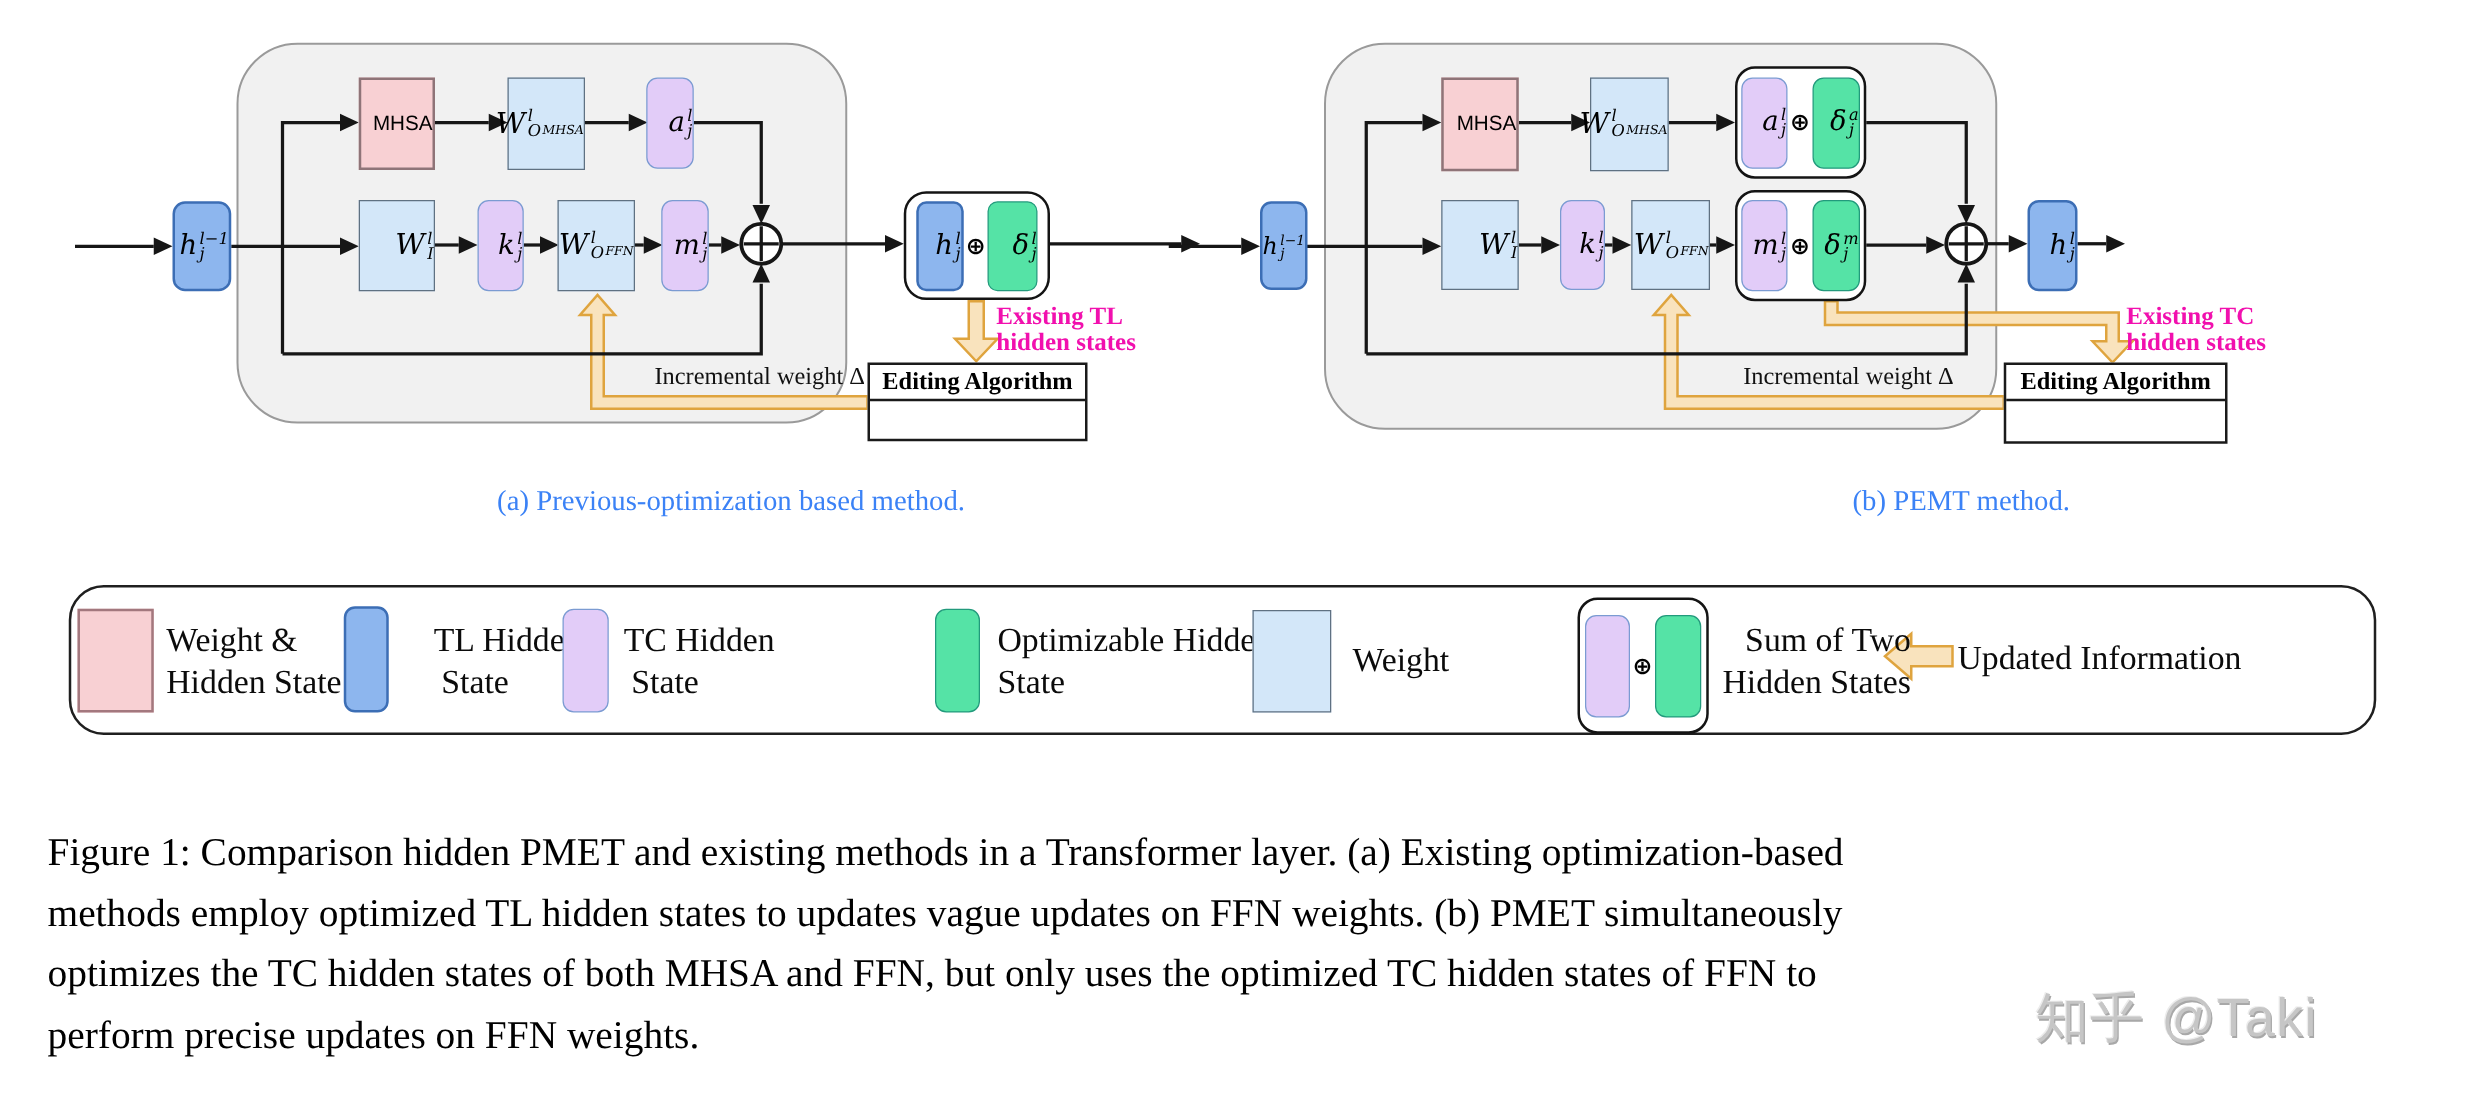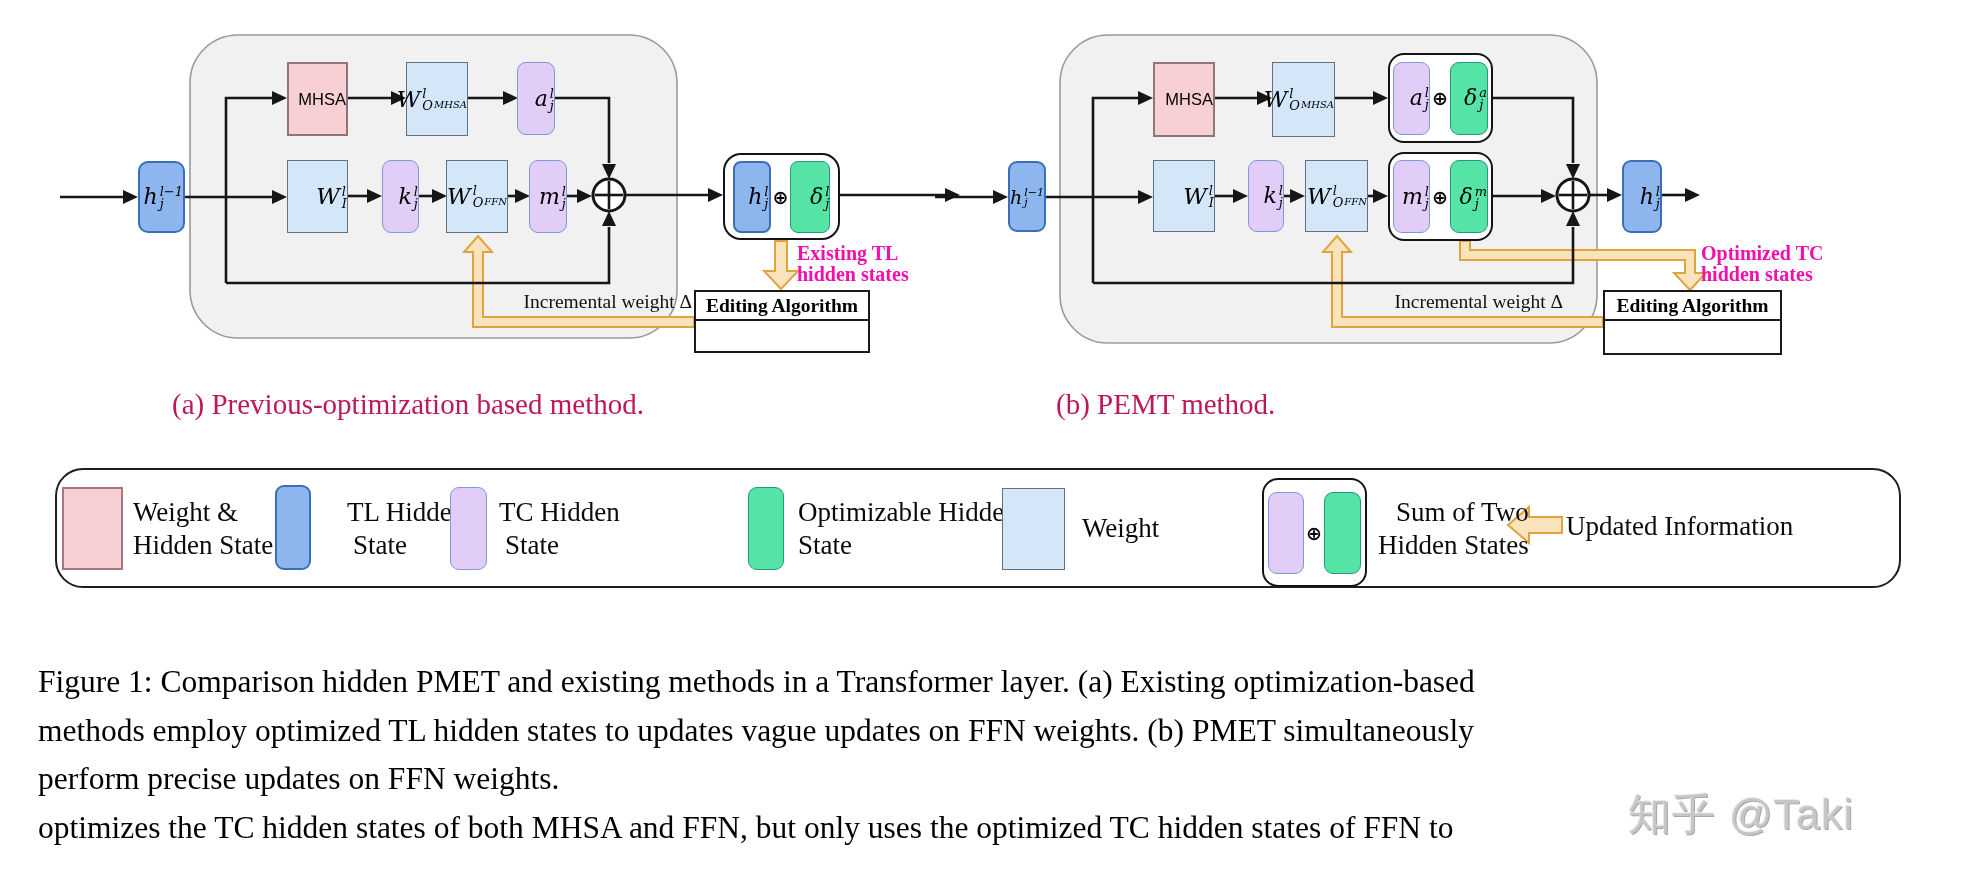"Optimized TC" div { text: Optimized -> Existing }
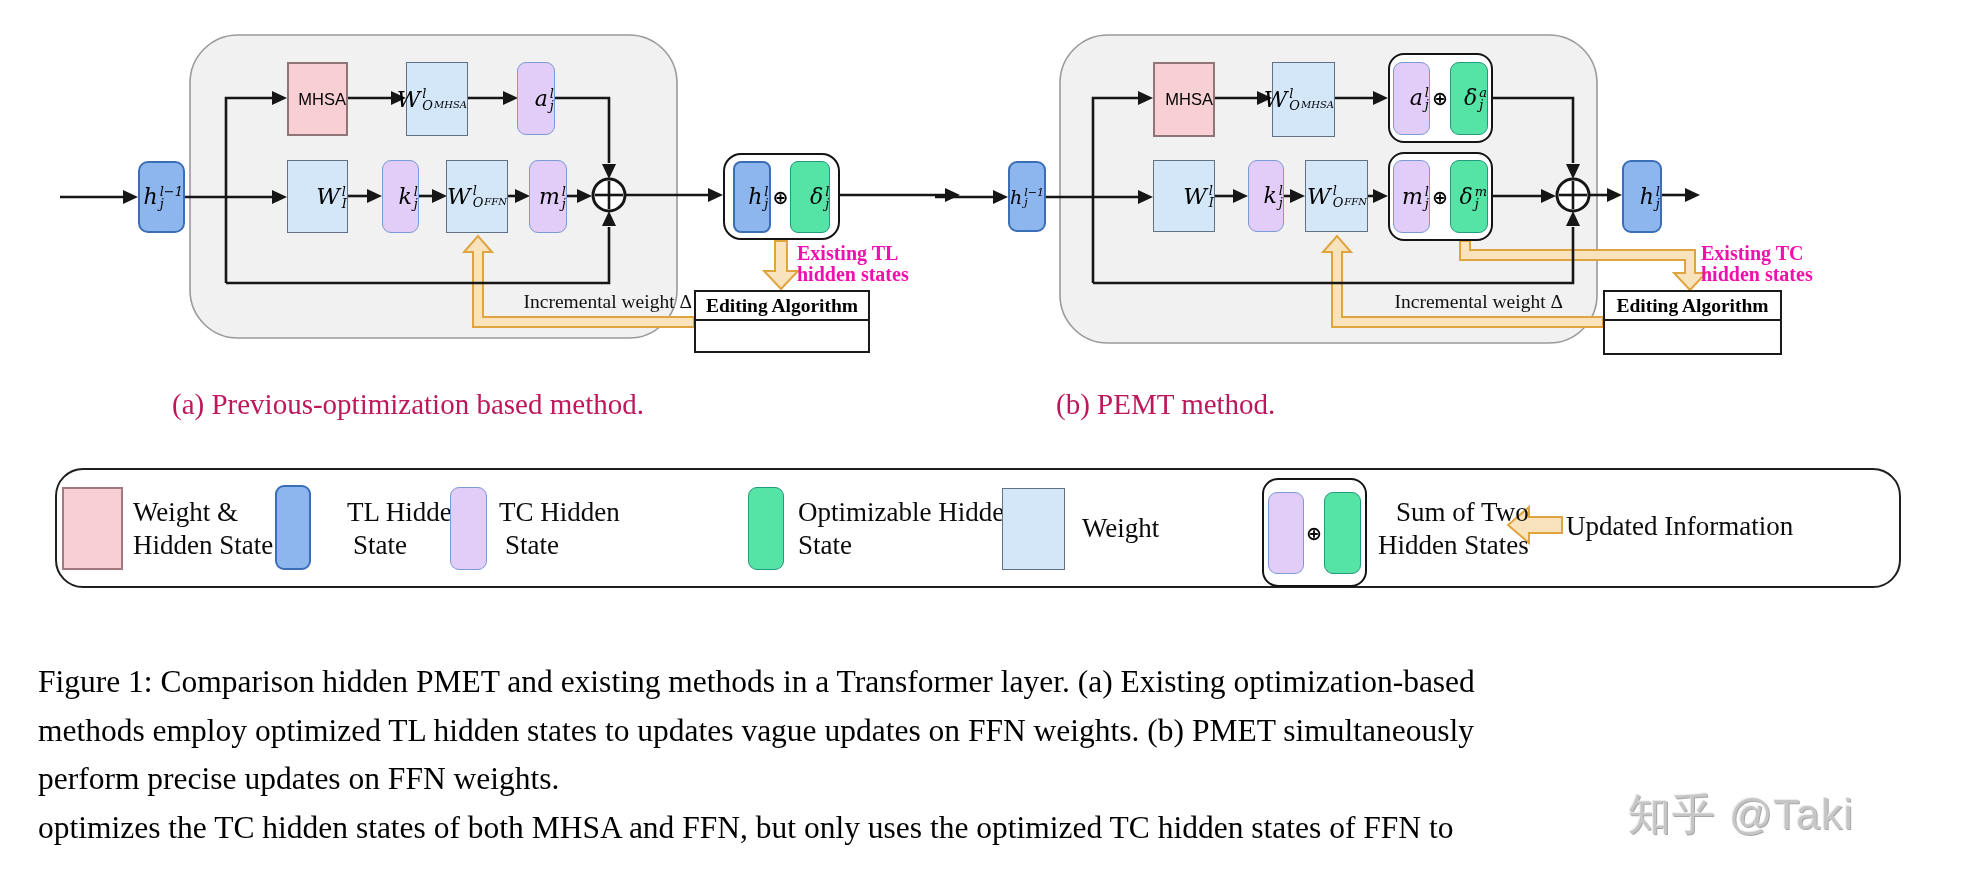"(a) Previous-optimization based method." .subcap { color: #be185d -> #3b82f6; font-size: 29px -> 23px; text-align: left -> right }
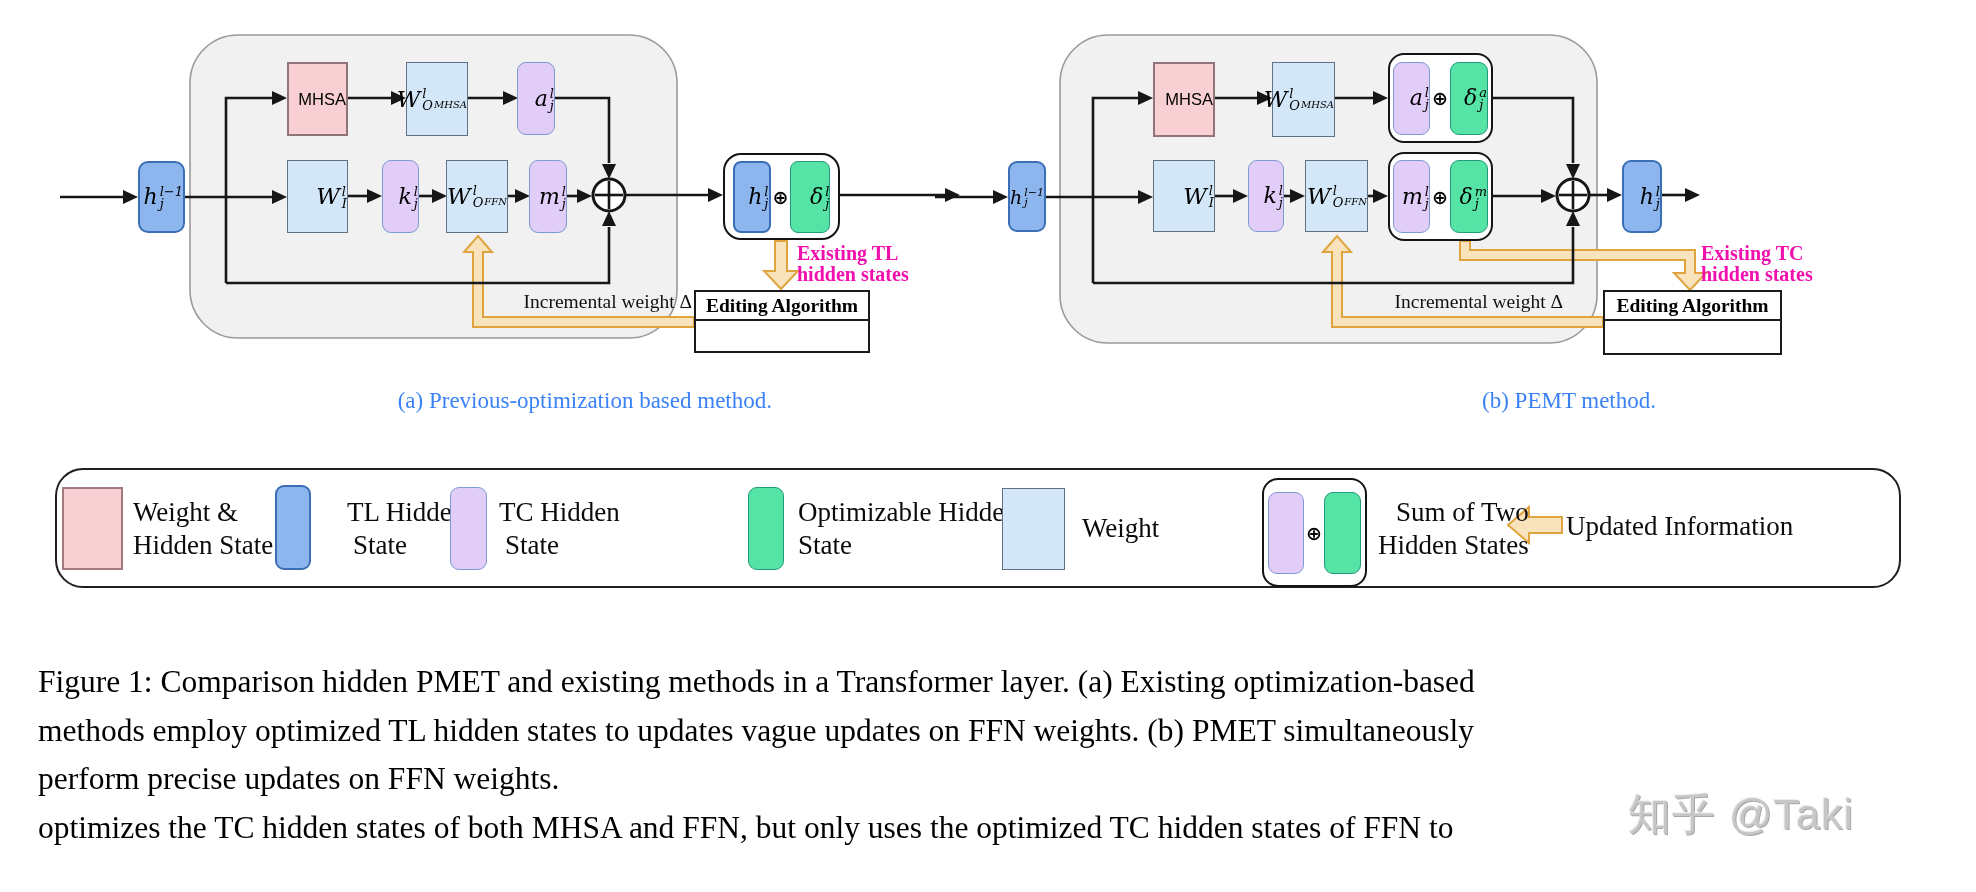"perform precise updates on FFN" div { order: before "optimizes the TC hidden states" -> after "optimizes the TC hidden states" }
